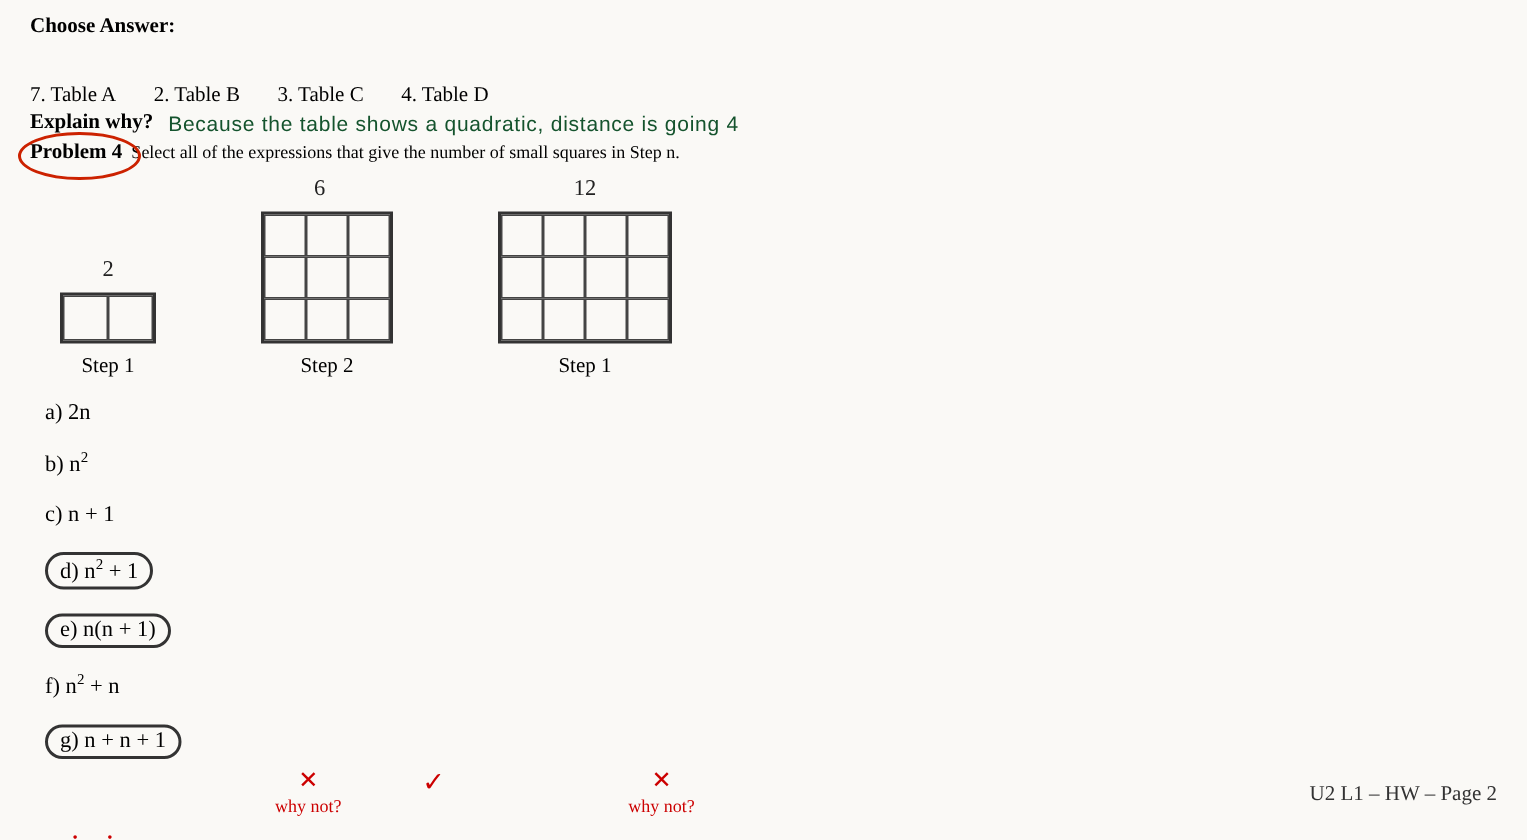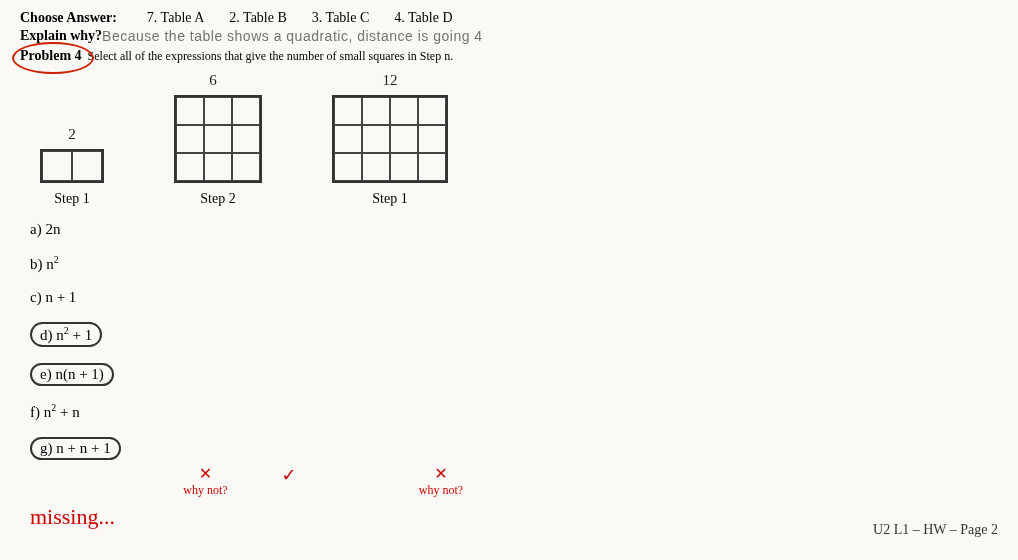"Choose Answer:" .header-row { flex-direction: none -> column }
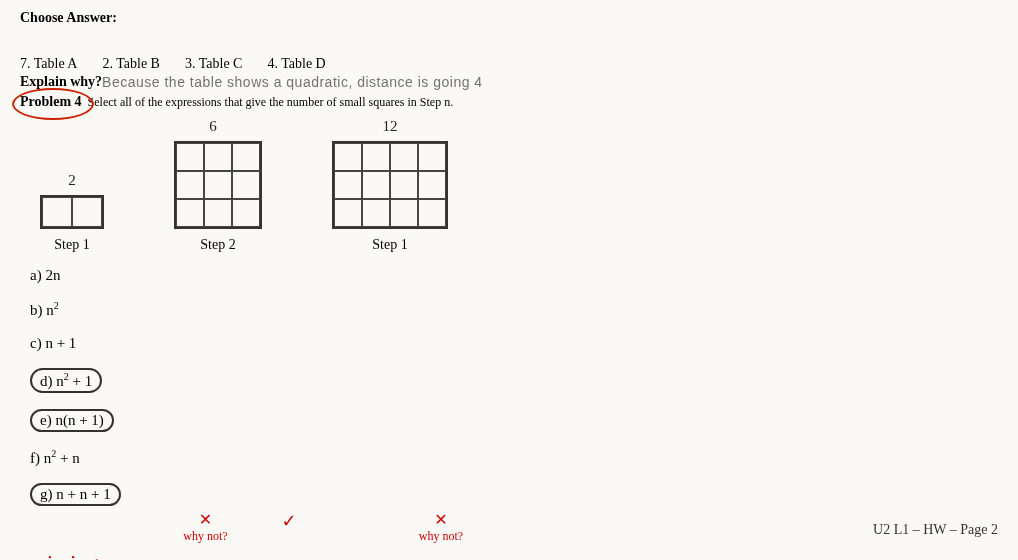"Explain why?" .explain-row { gap: none -> 10px }
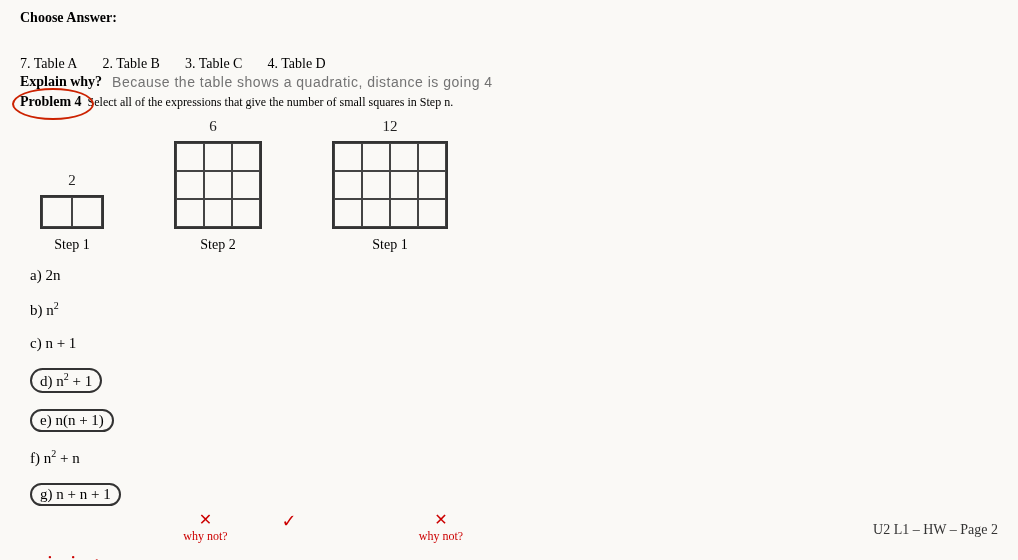"Because the table shows a" .handwritten-because { color: #737373 -> #14532d }
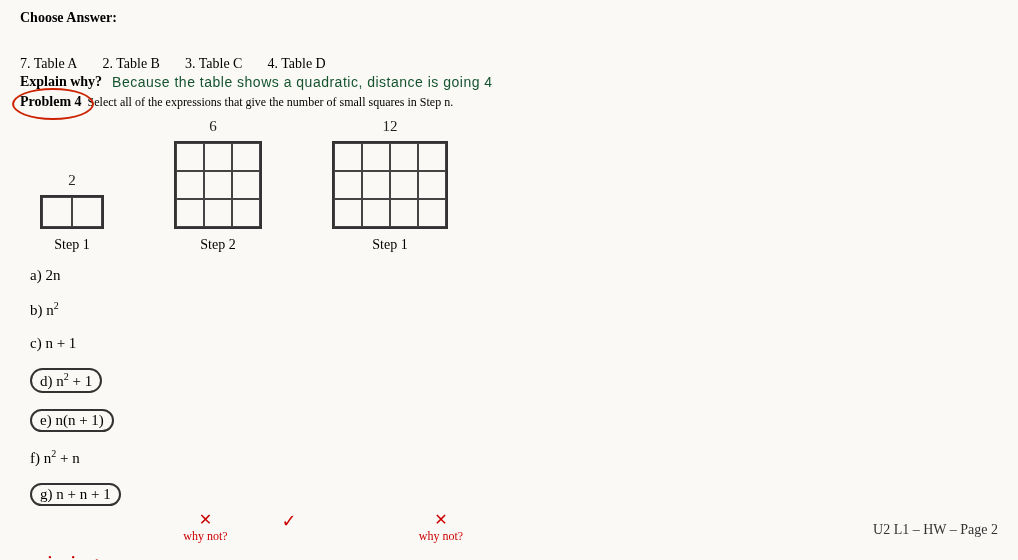"Problem 4" .problem-row { align-items: center -> none }
